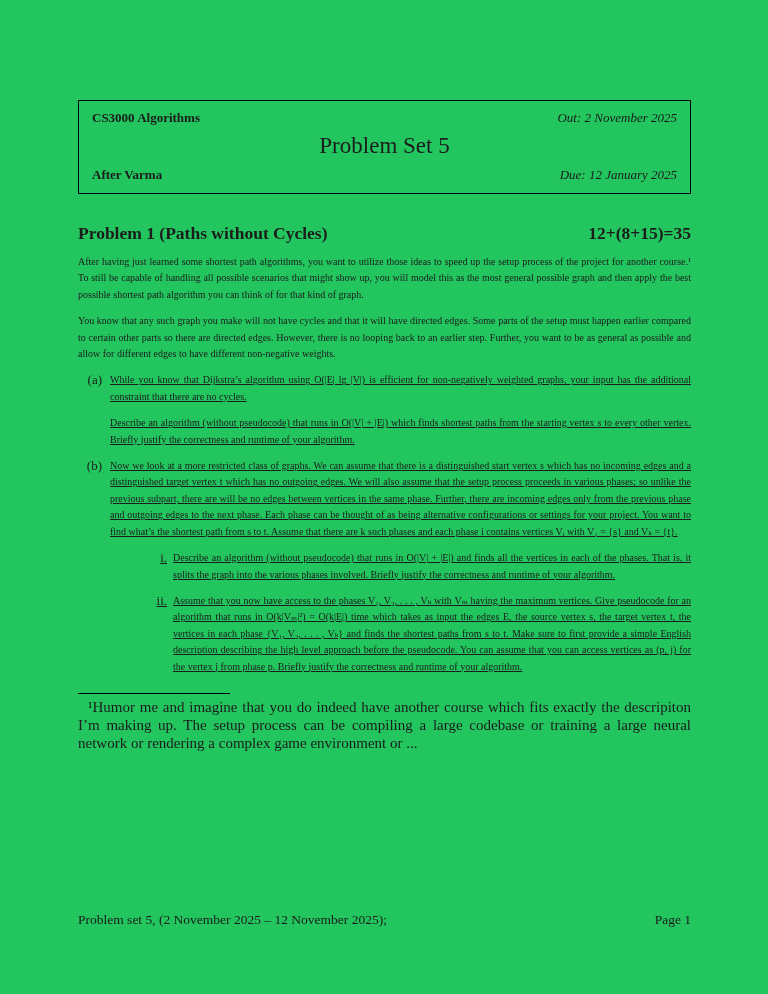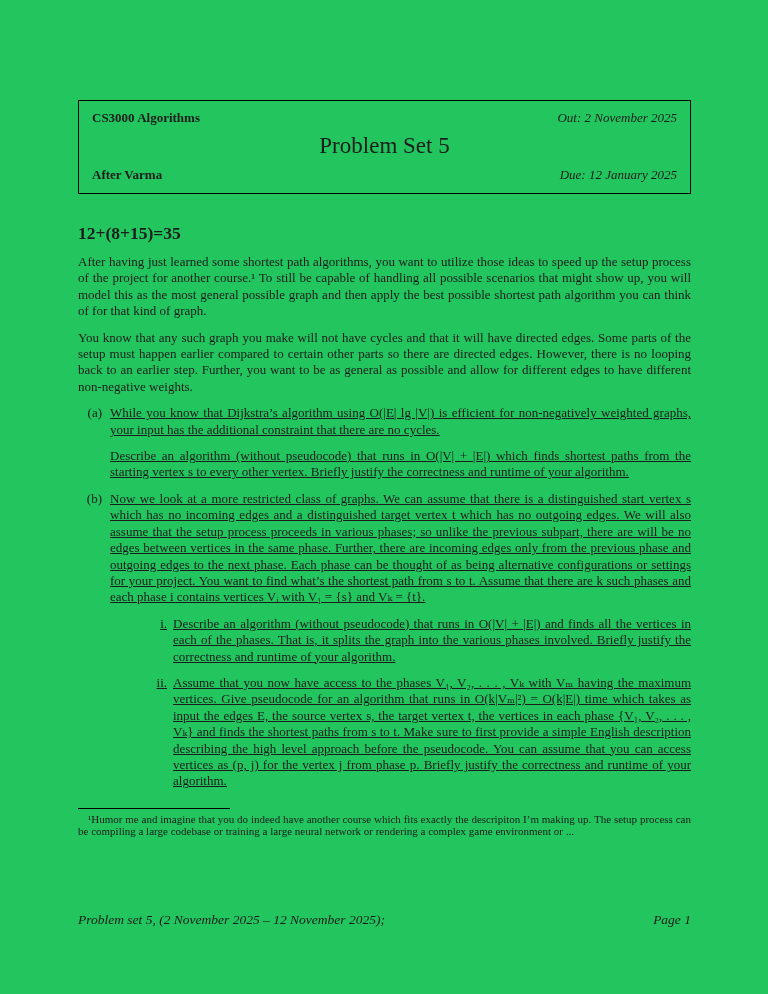"Problem 1 (Paths without Cycles)" span { html: none -> <span>Problem 1 (Paths without Cycles)</span> }
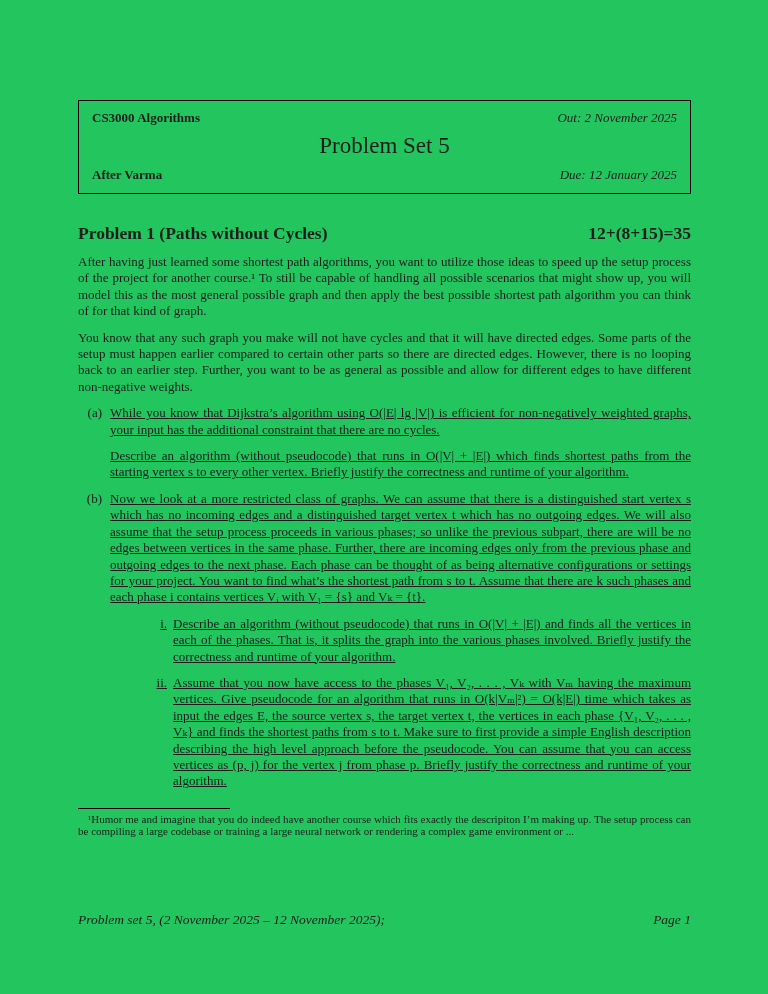"After having just learned some" .para { font-size: 13px -> 10px }
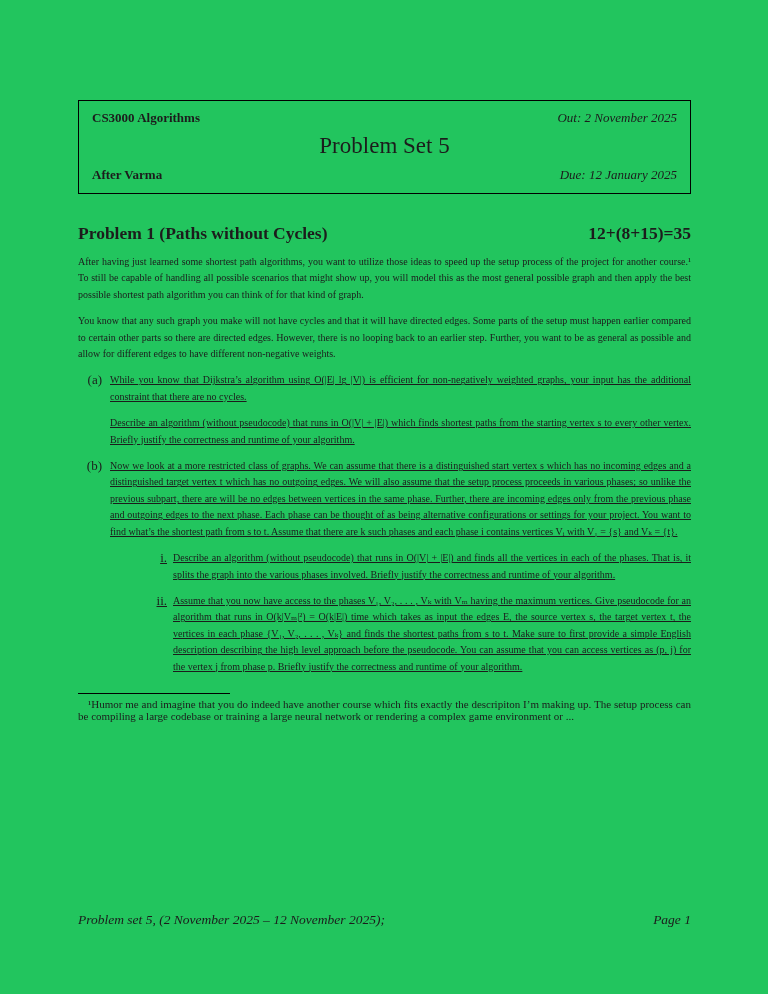"¹Humor me and imagine that" .footnote { font-size: 11px -> 15px; line-height: 12px -> 18px }
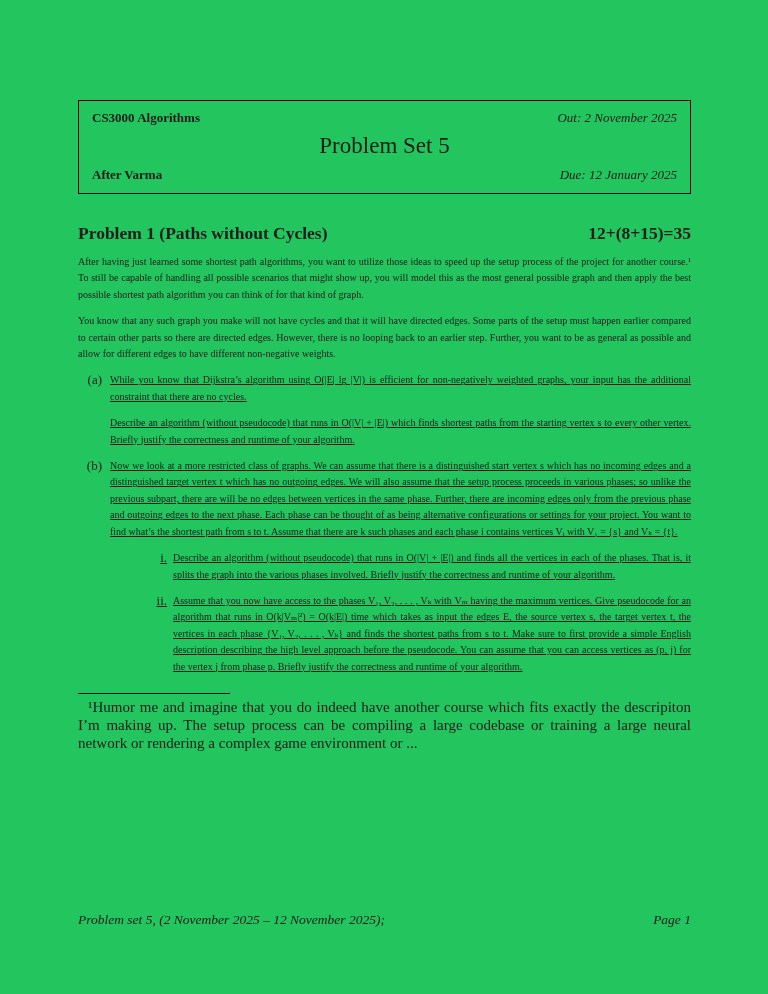"Problem set 5, (2 November" .footer { font-style: italic -> none }
